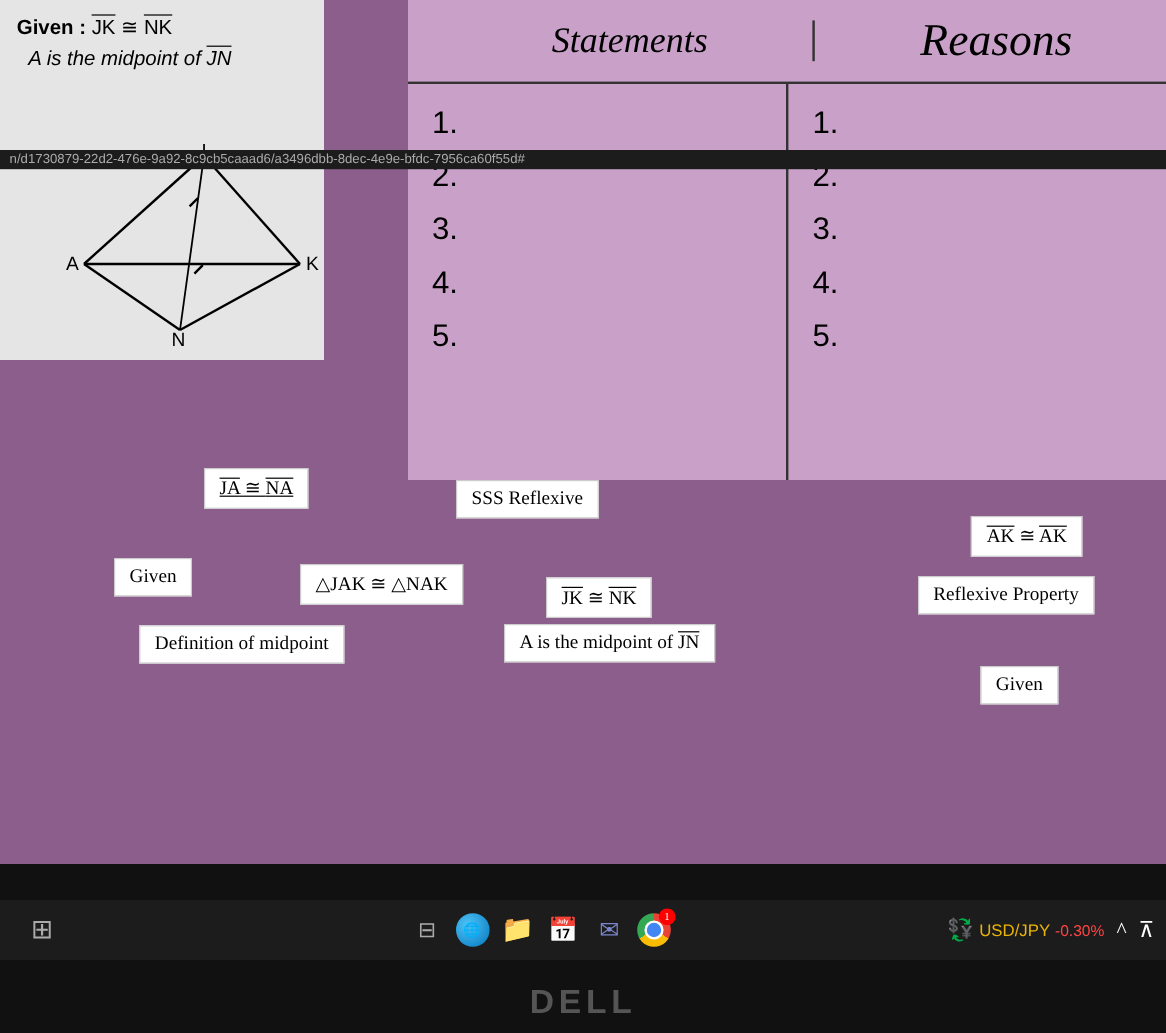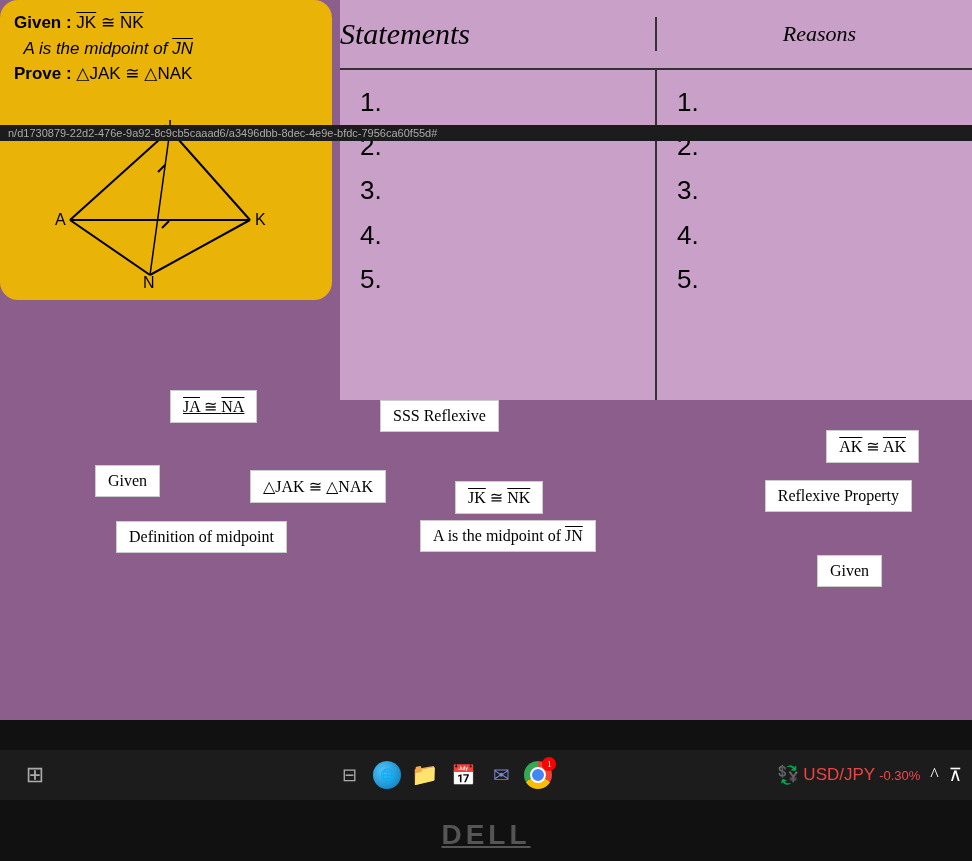"Given : JK ≅ NK" .given-box { background: #eab308 -> #e5e5e5; border-radius: 18px -> none; width: 332px -> 270px }
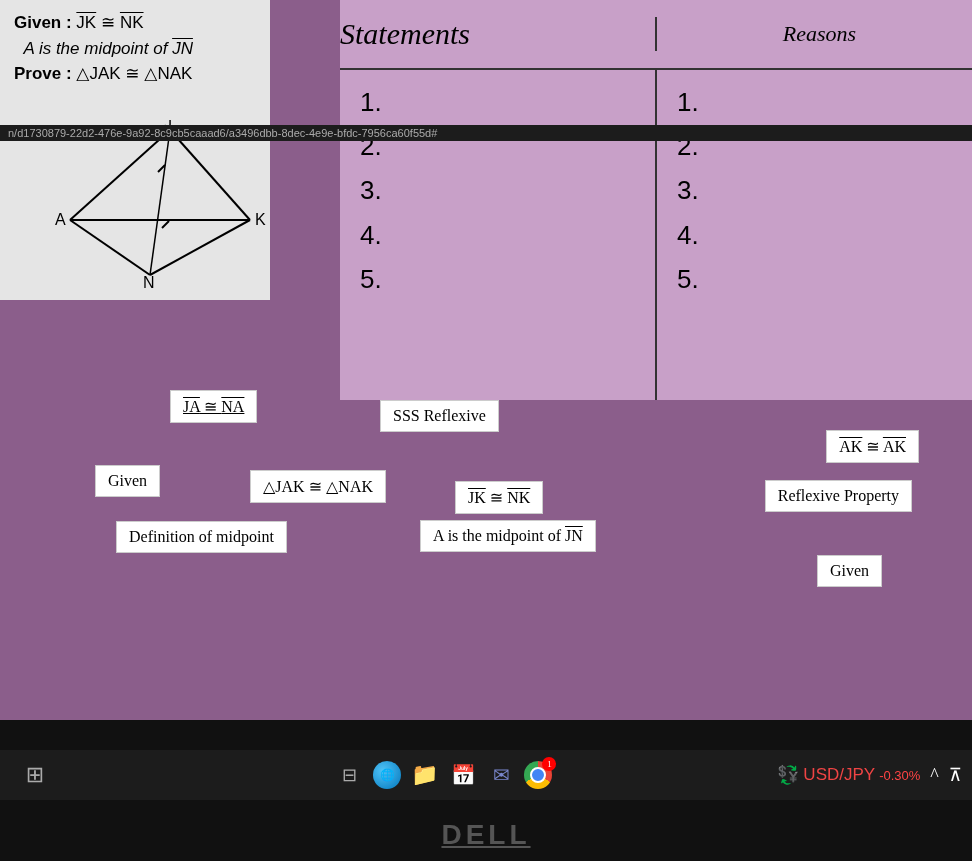"Statements" .proof-header-statements { margin-left: none -> 43px; text-align: none -> center }
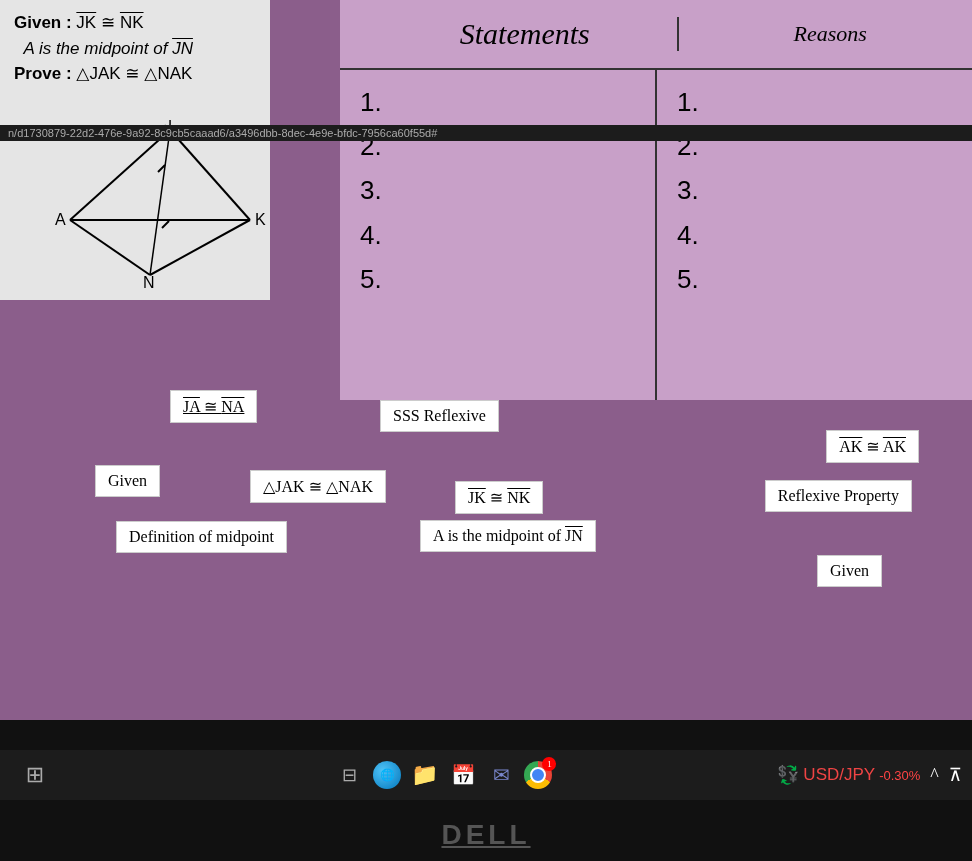"Reasons" .proof-header-reasons { font-size: 22px -> 38px }
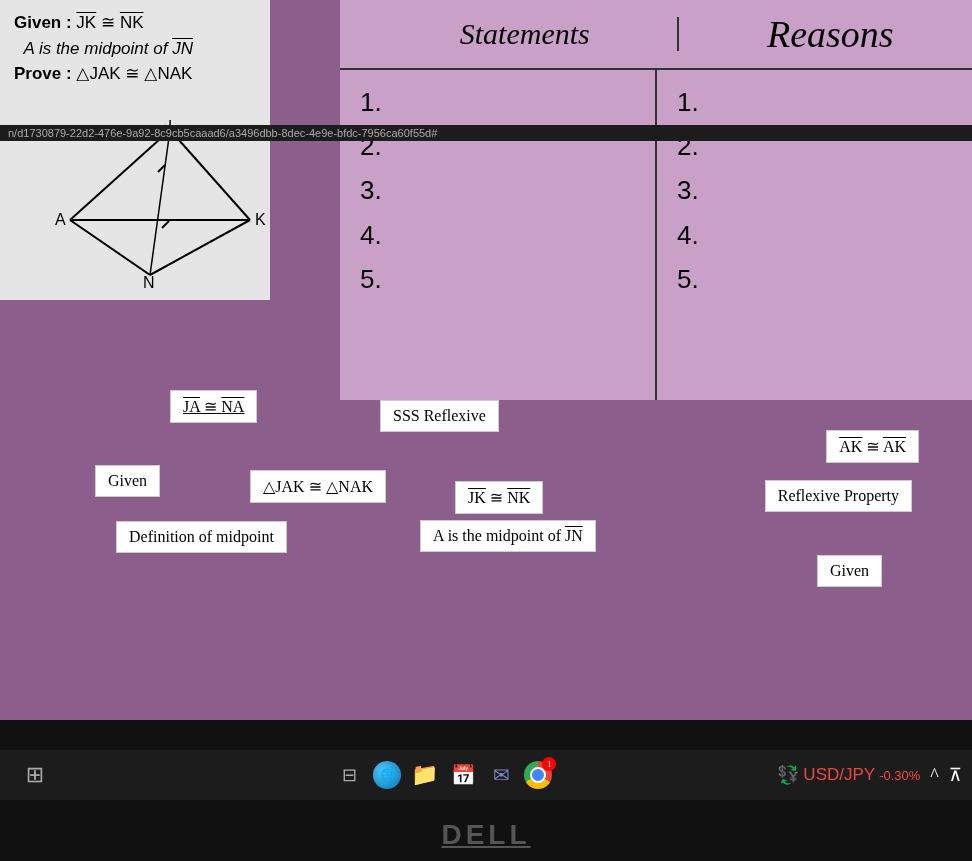"Prove : △JAK ≅ △NAK" div { html: <div> <strong>Prove :</strong> △JAK ≅ △NAK </div> -> none }
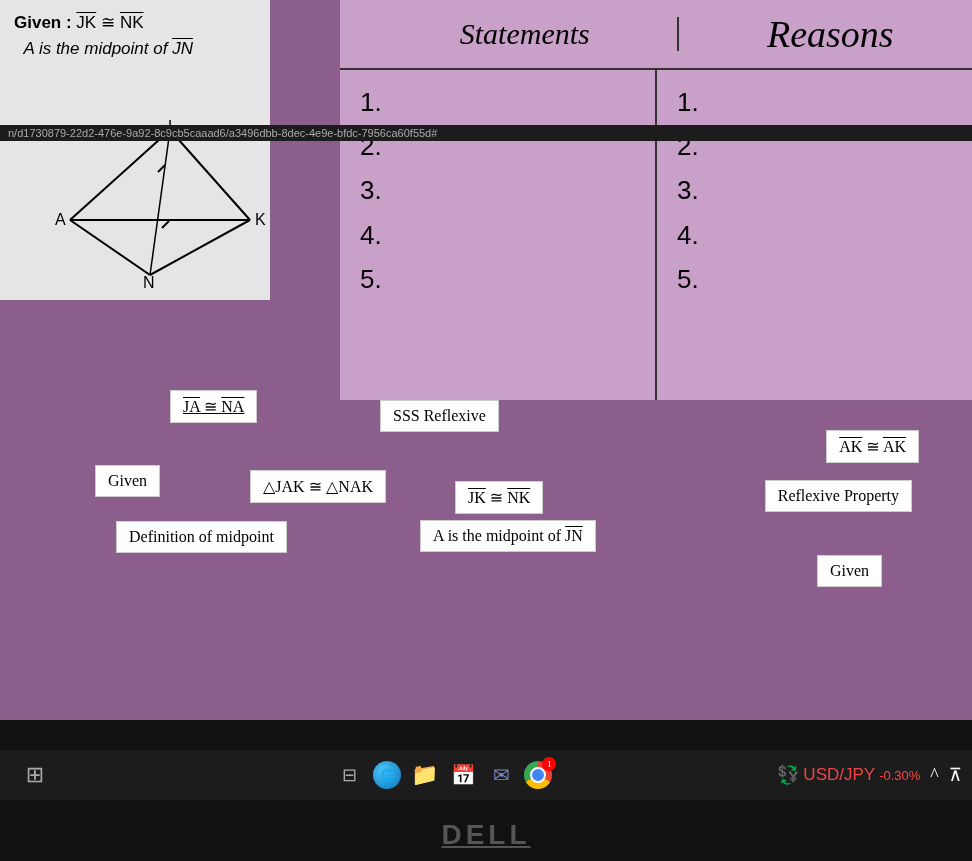"AK ≅ AK" div.label-box { right: 53px -> 70px }
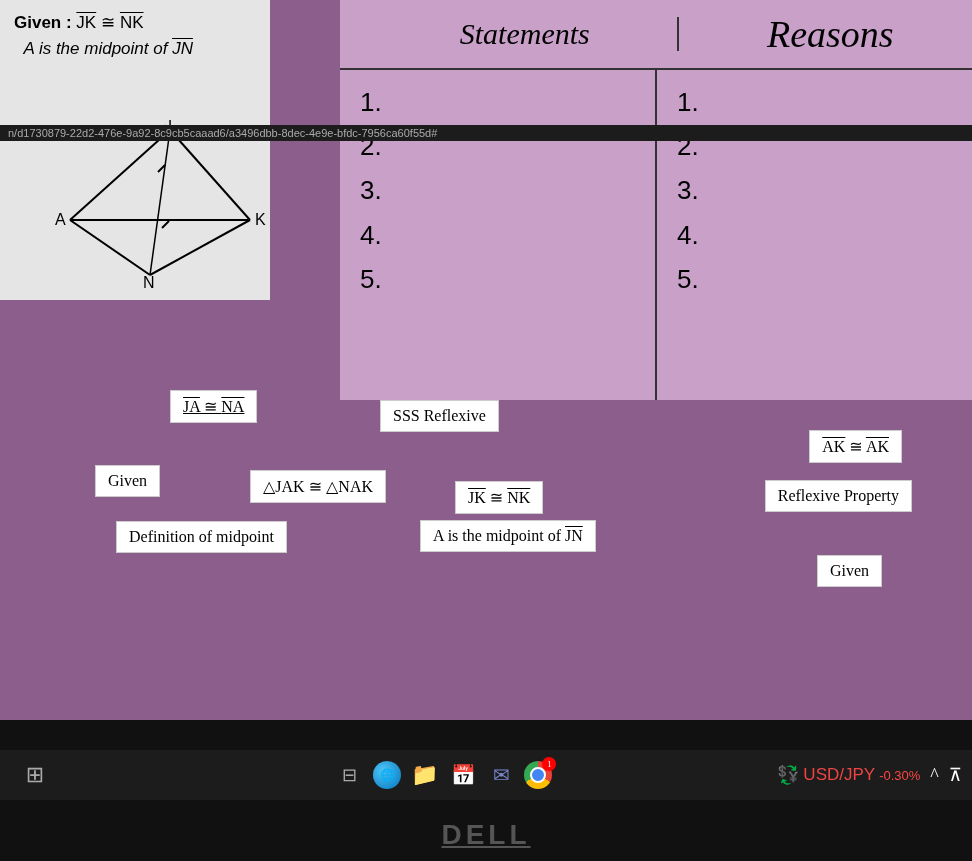"USD/JPY" span { color: #ef4444 -> #eab308; font-size: 17px -> 14px }
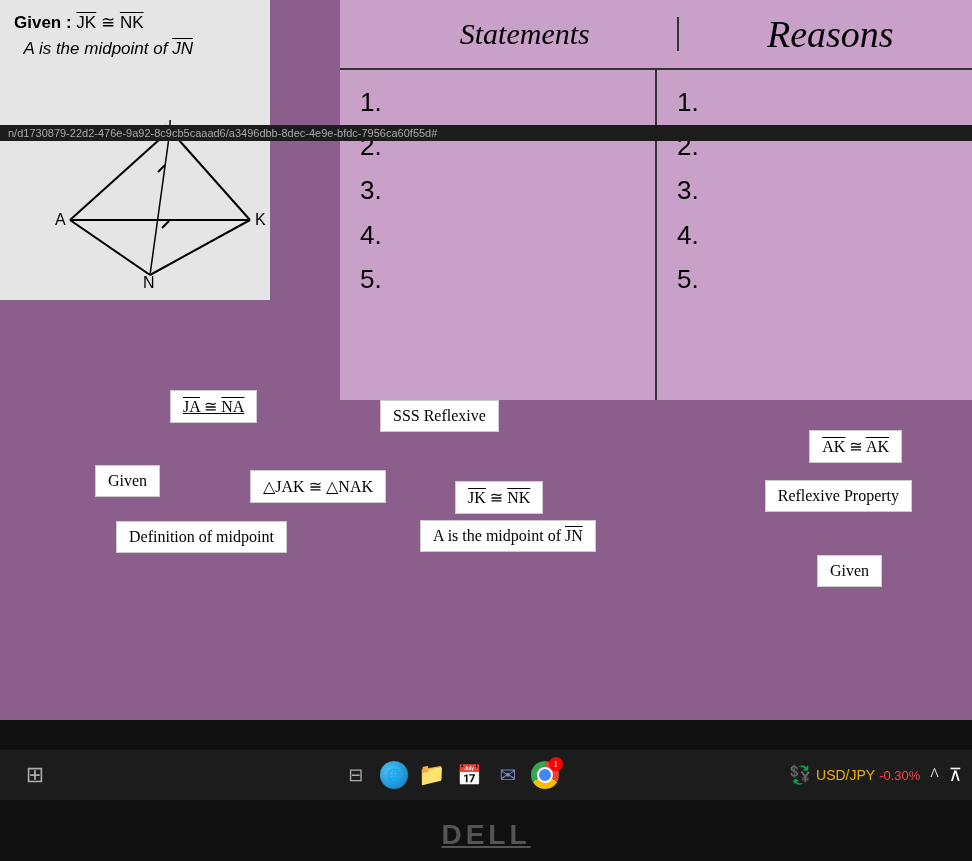"DELL" .dell-logo { text-decoration: underline -> none }
